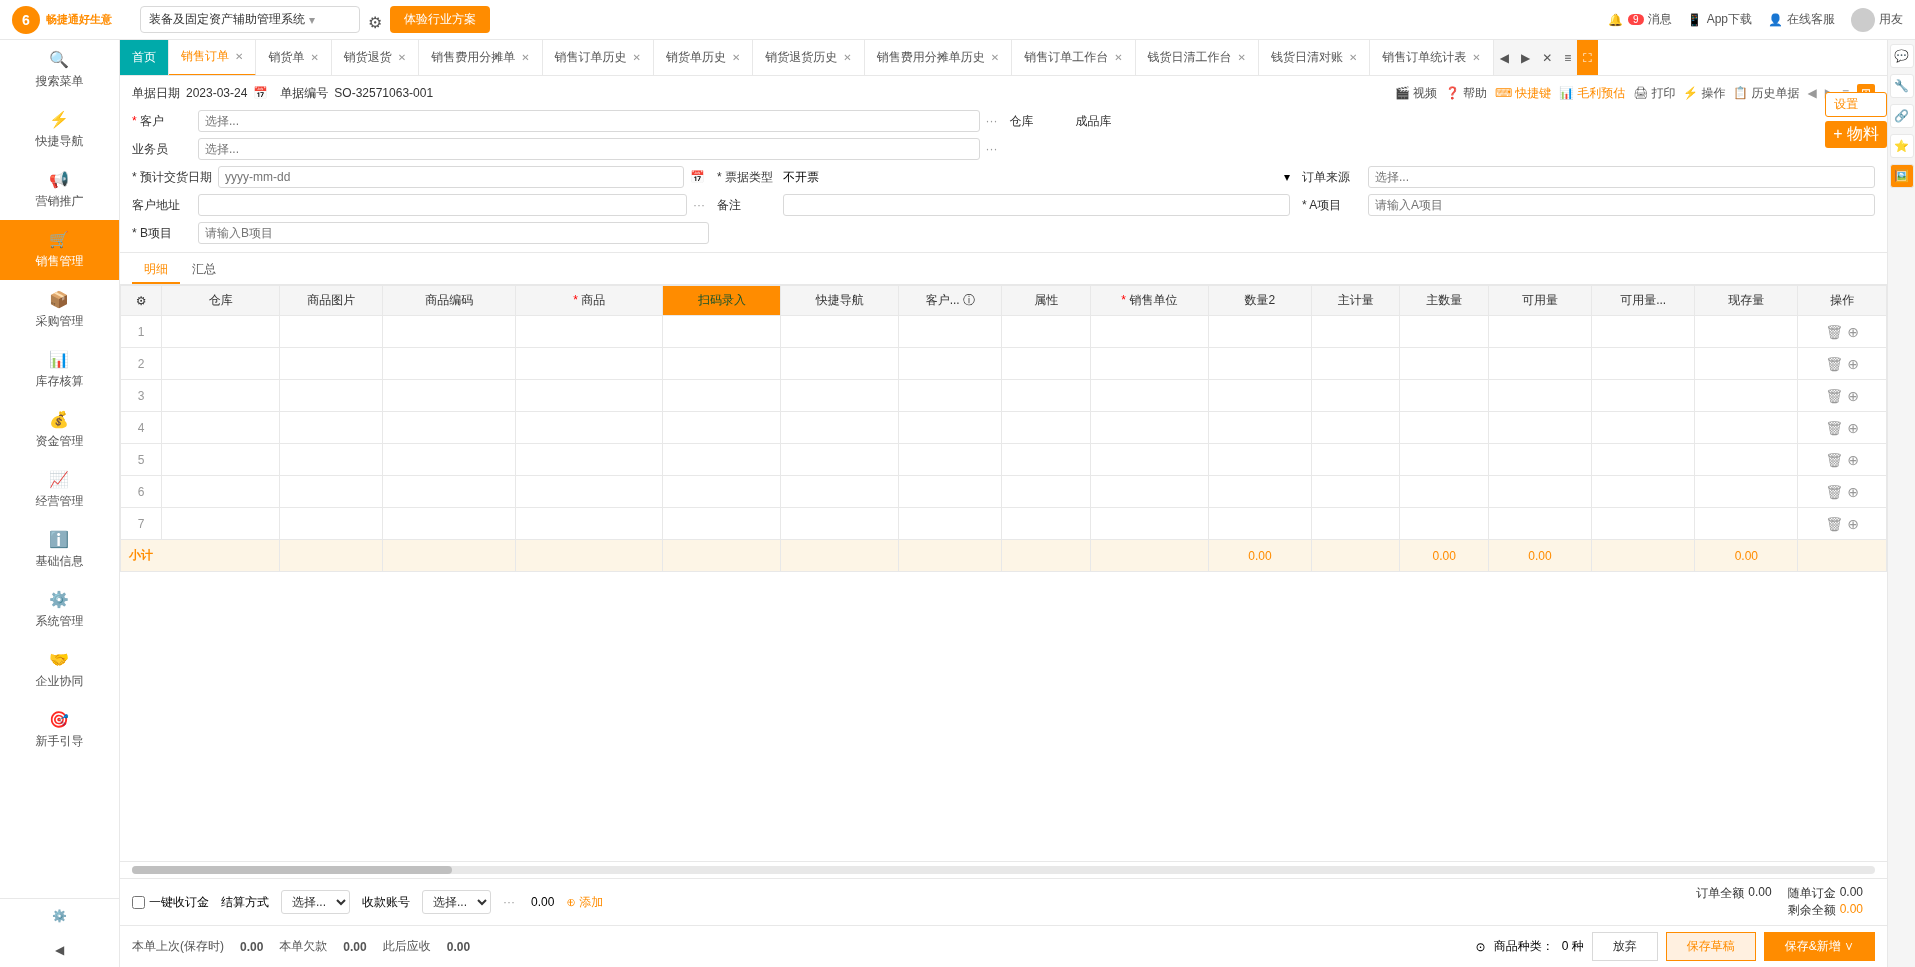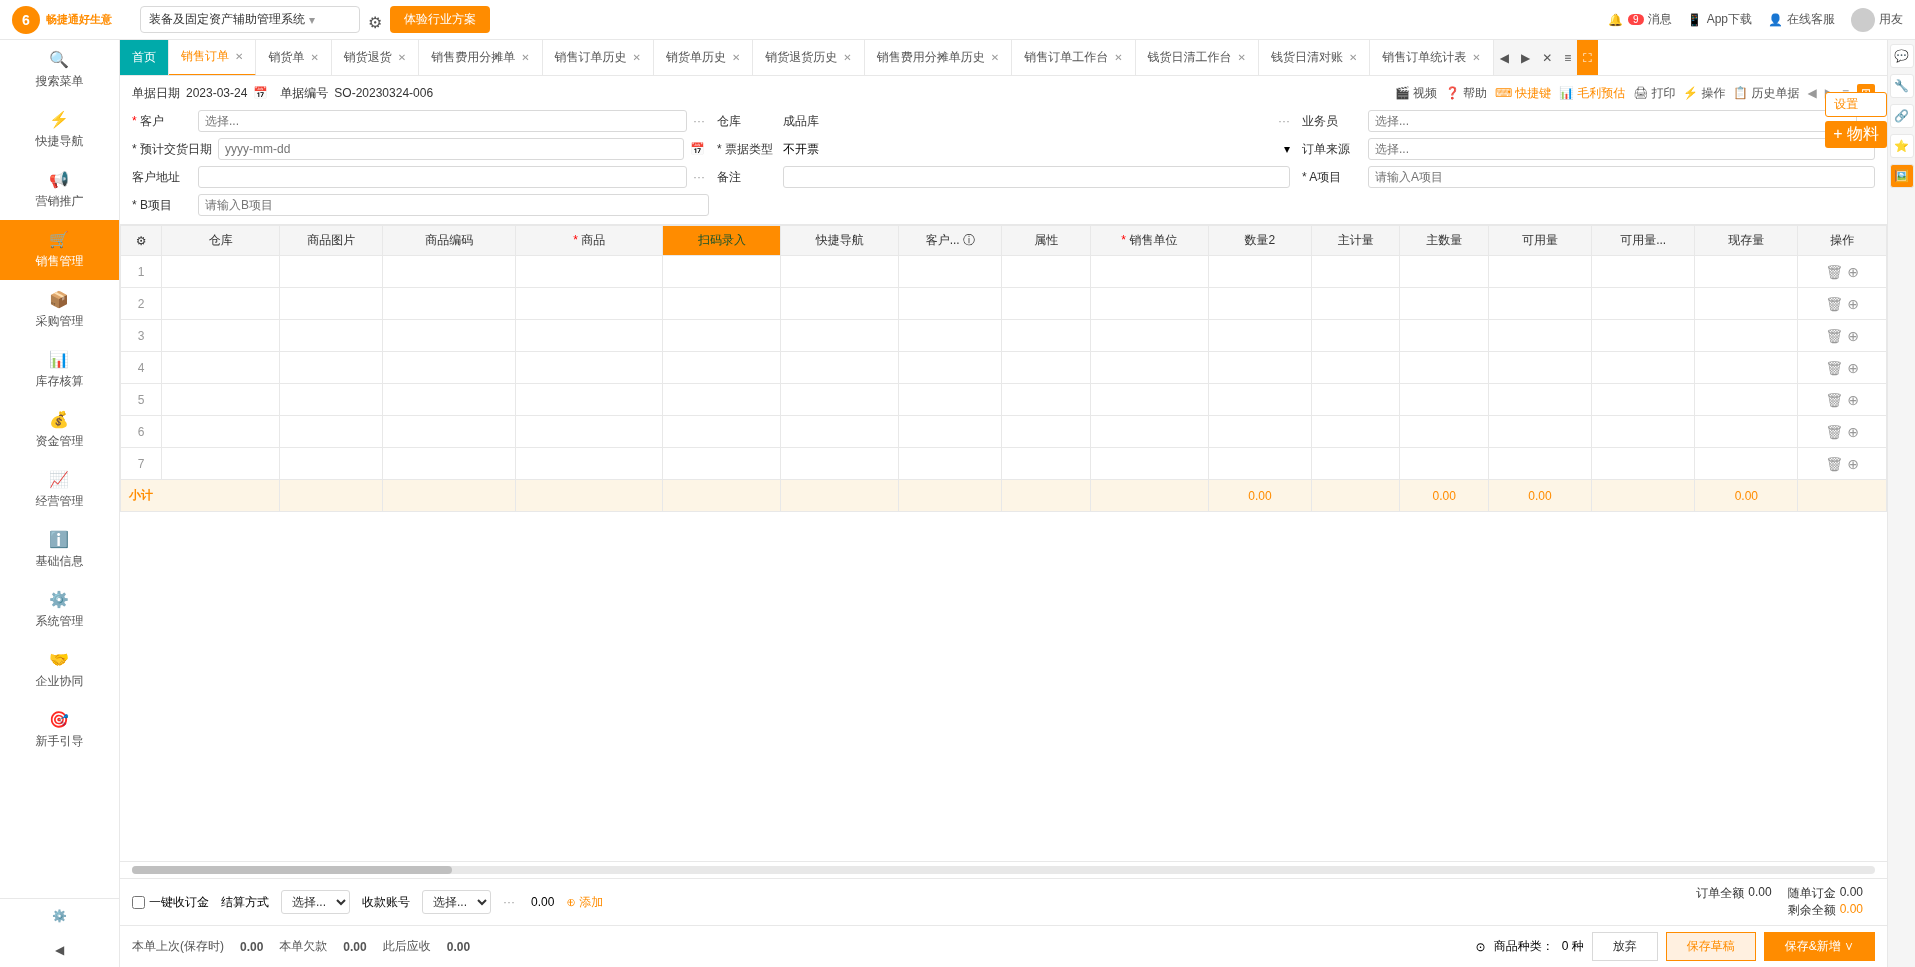"SO-20230324-006" span.form-value { text: SO-20230324-006 -> SO-32571063-001 }
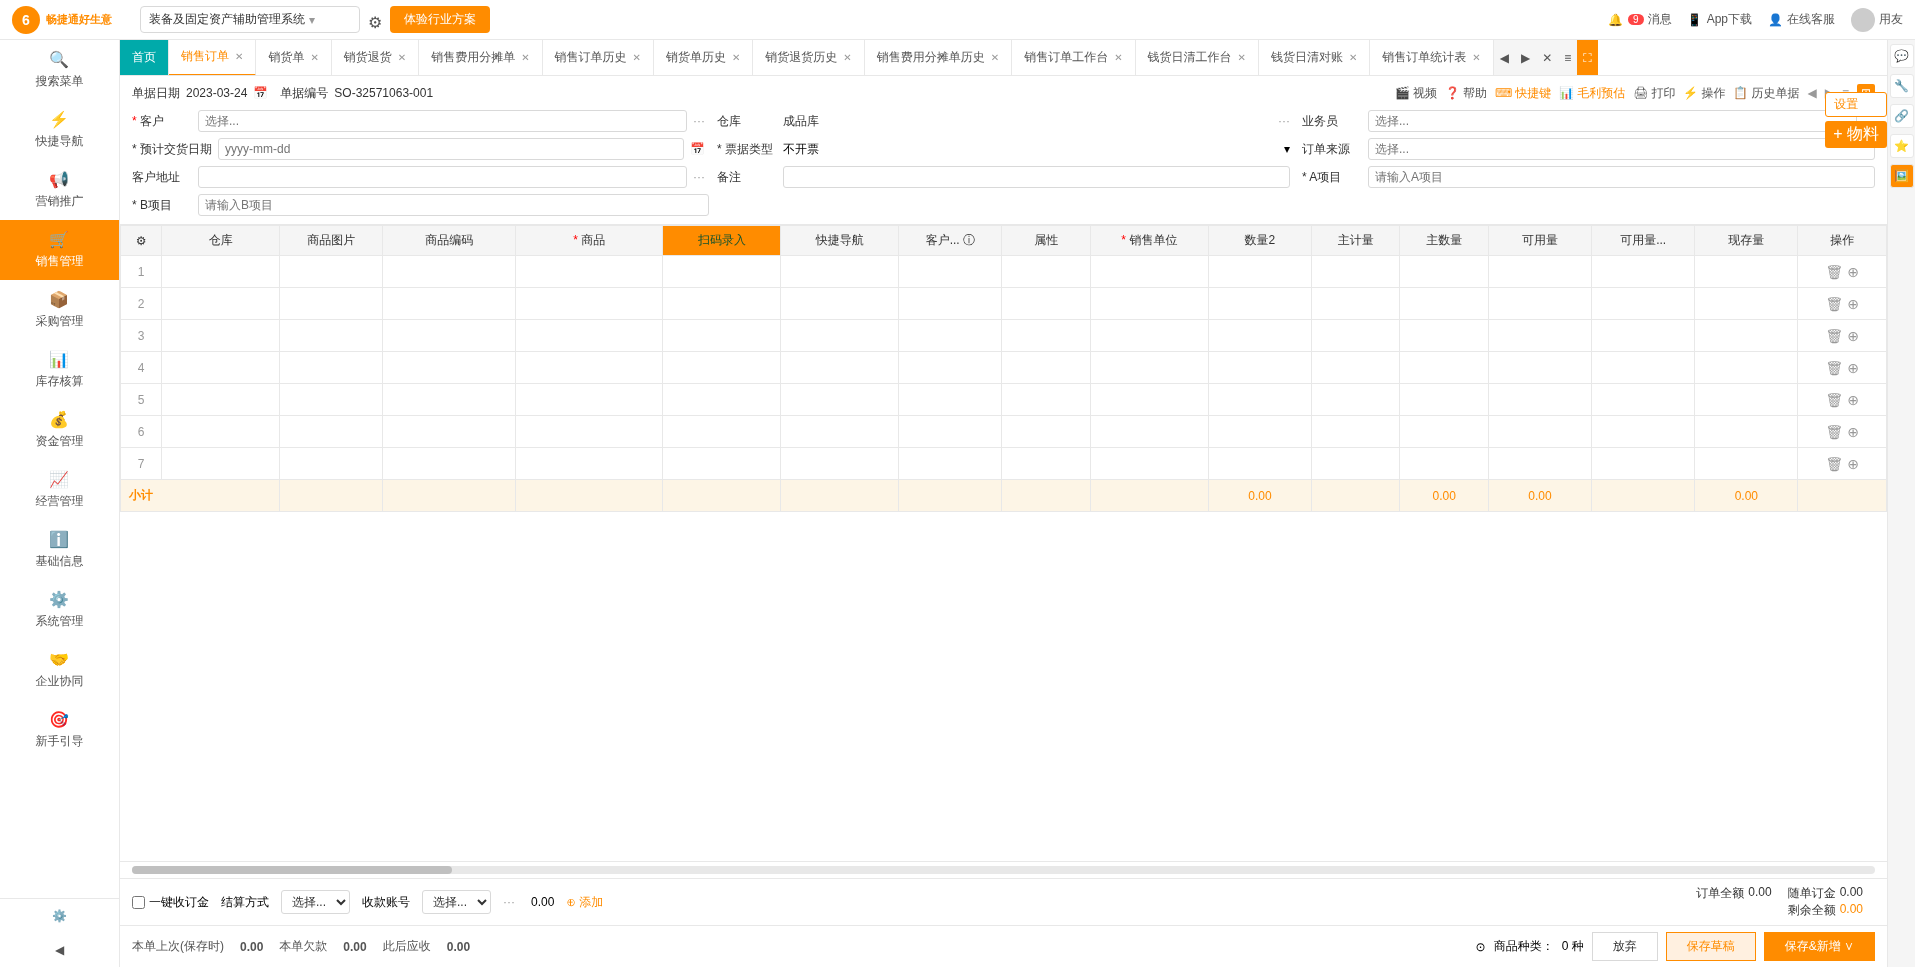"客户" div { grid-template-columns: 1fr 1fr 1fr -> 1fr 1fr }
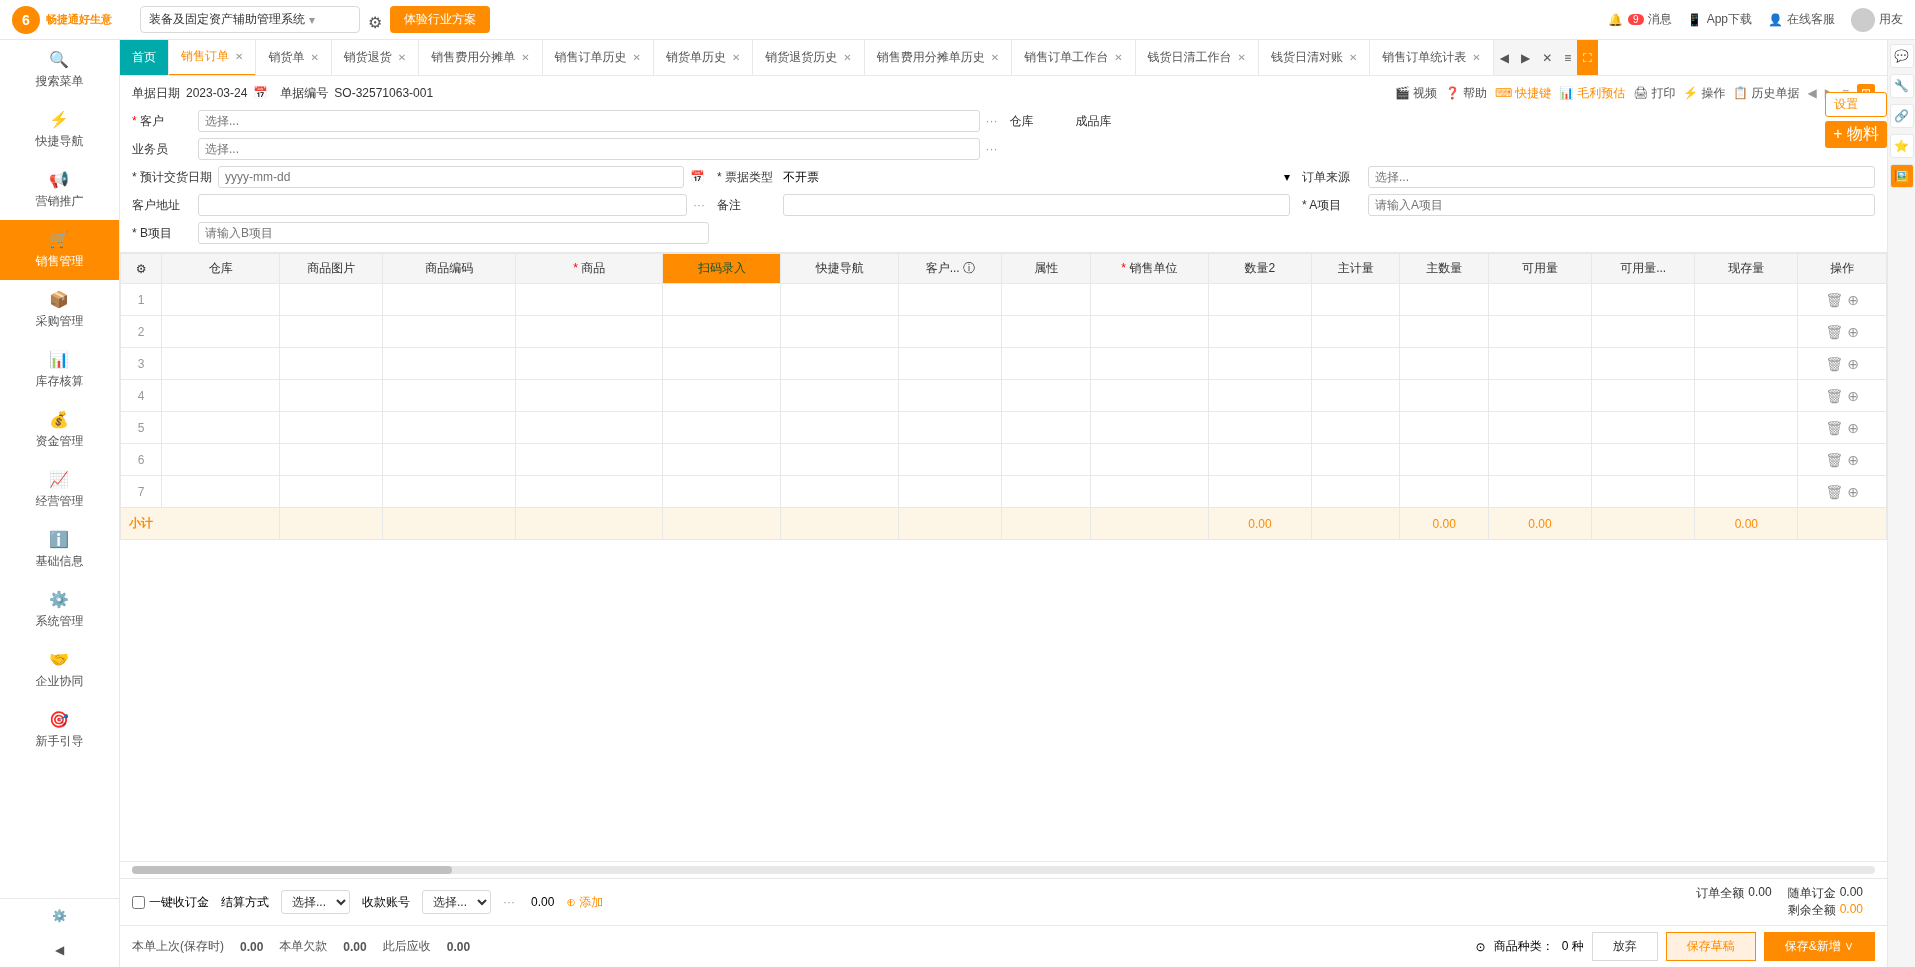"明细" div.detail-tabs { html: none -> <div> <div> <span>明细</span> </div> <div> <span>汇总</span> </div> </div> }
